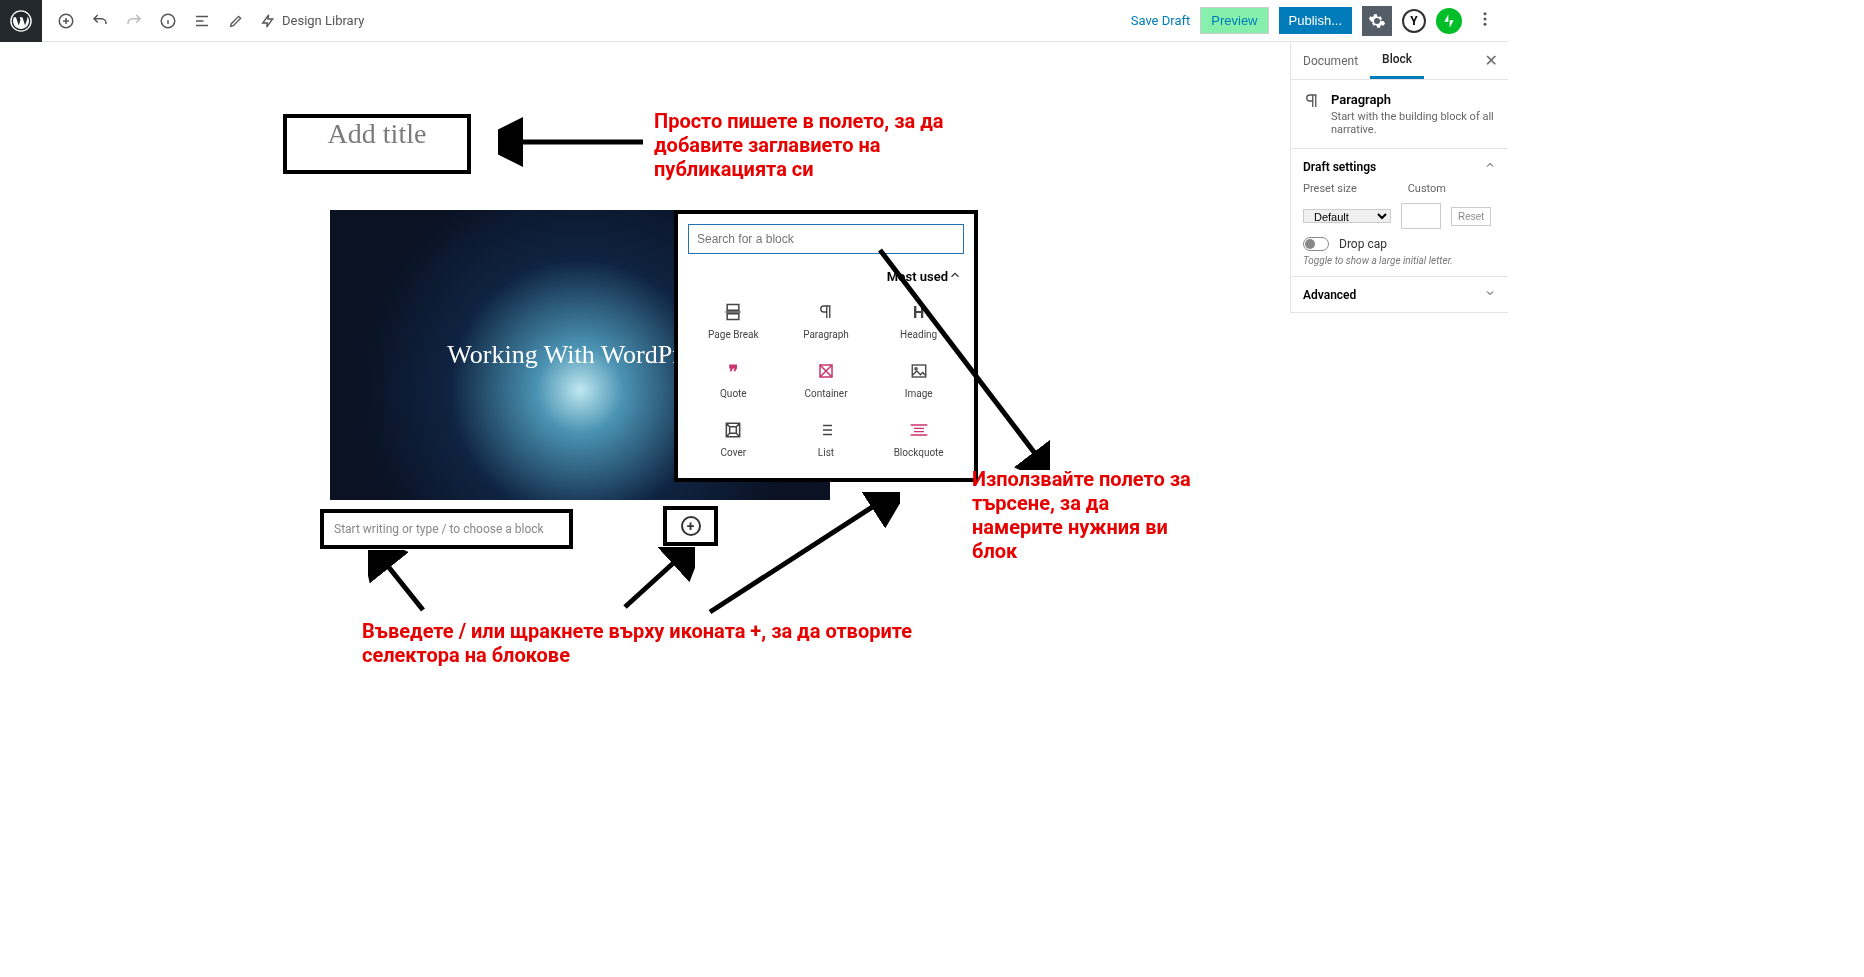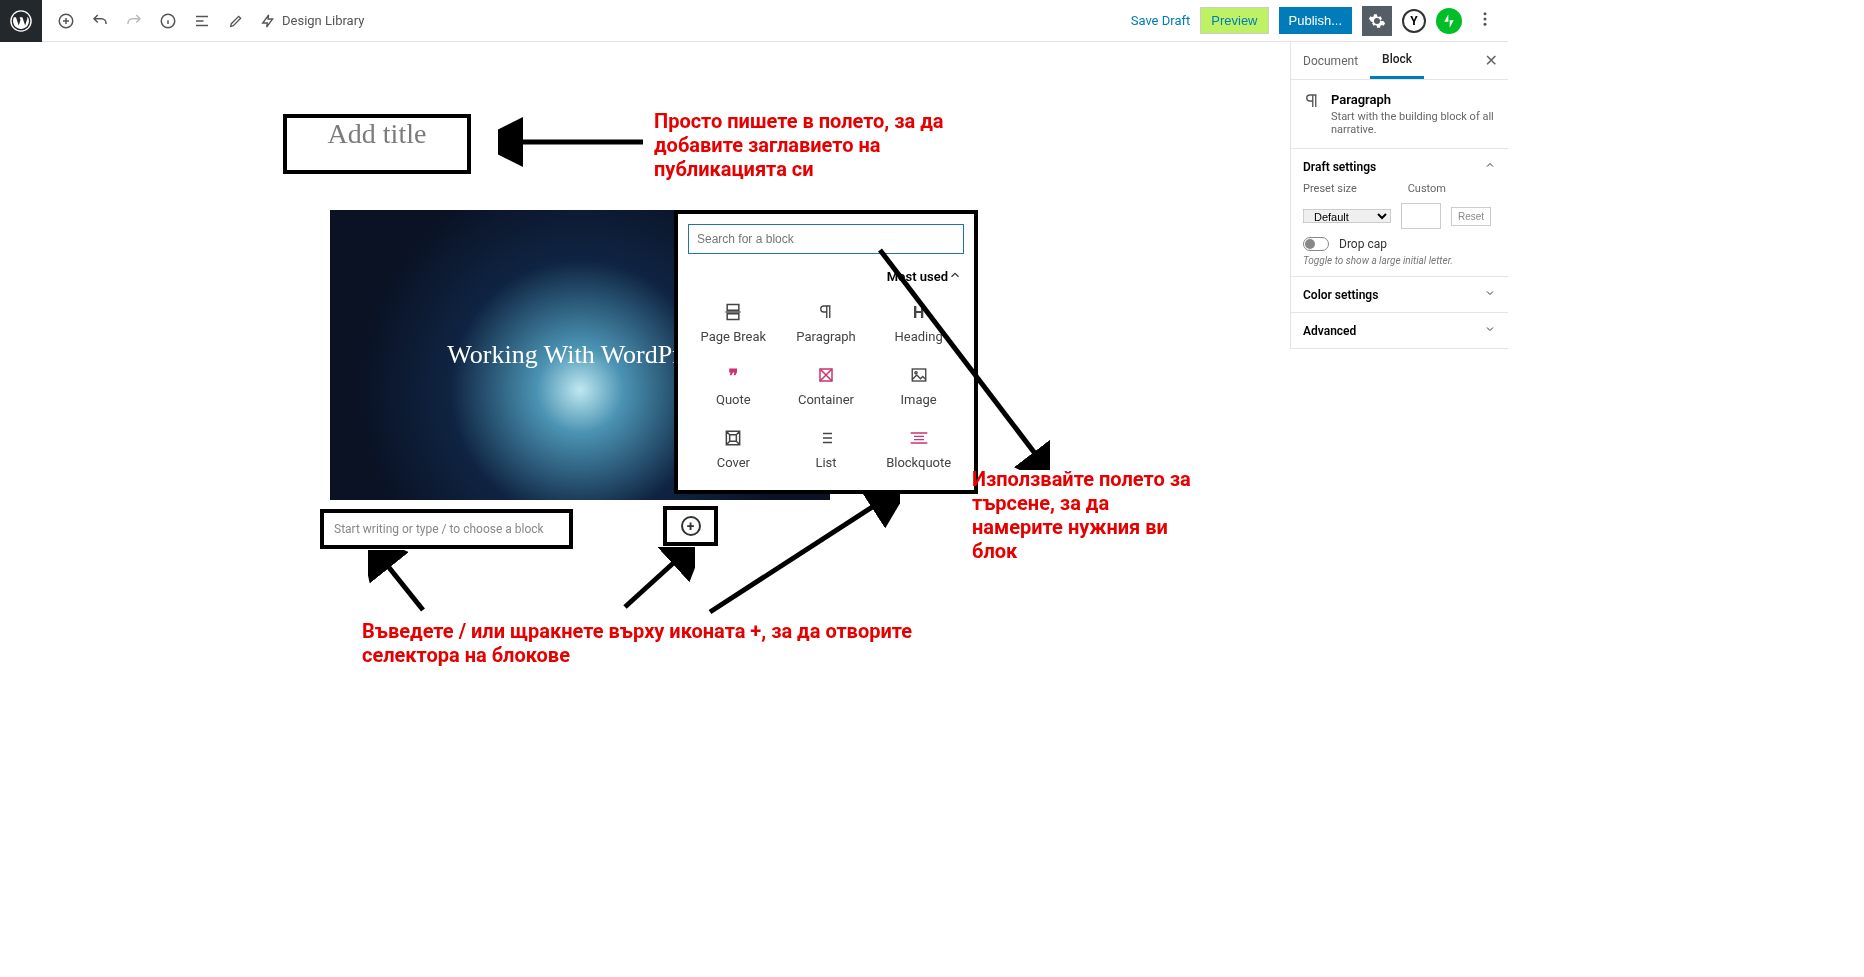"Preview" .preview-btn { background: #bef264 -> #86efac }
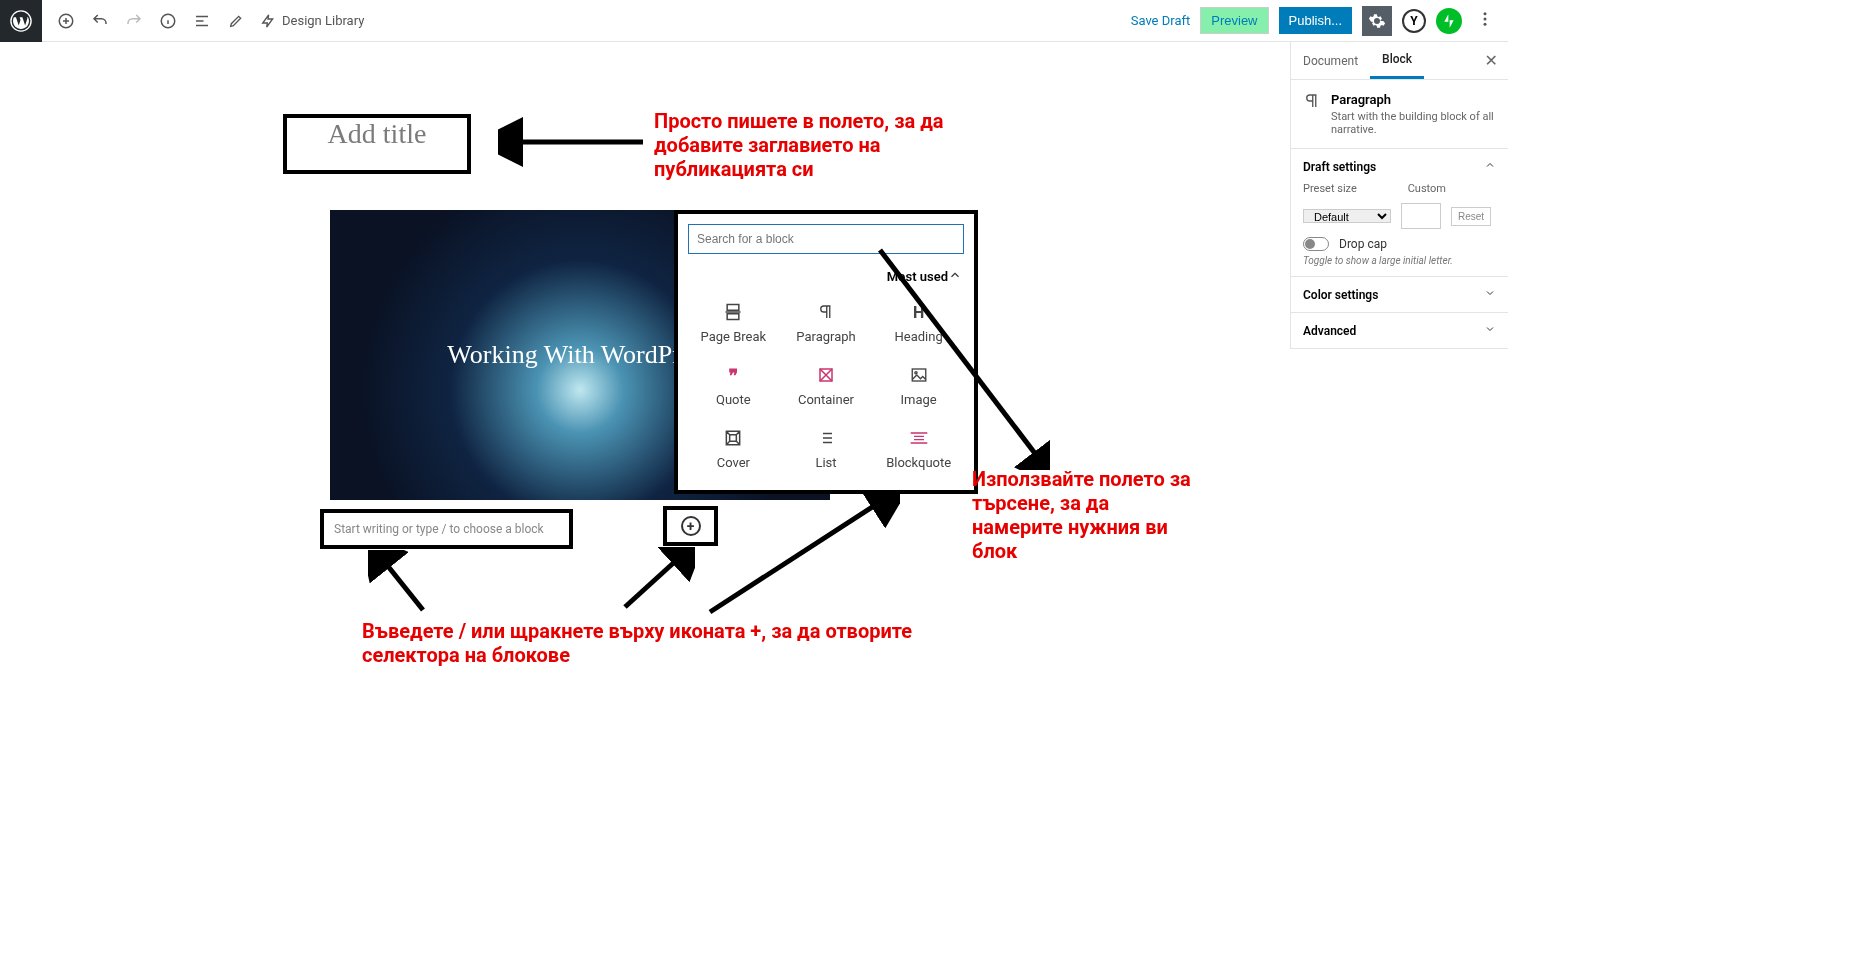"Color settings" div.sb-section { html: <div> <div> <span>Color settings</span> <span><svg> <path></path> </svg></span> </div> </div> -> none }
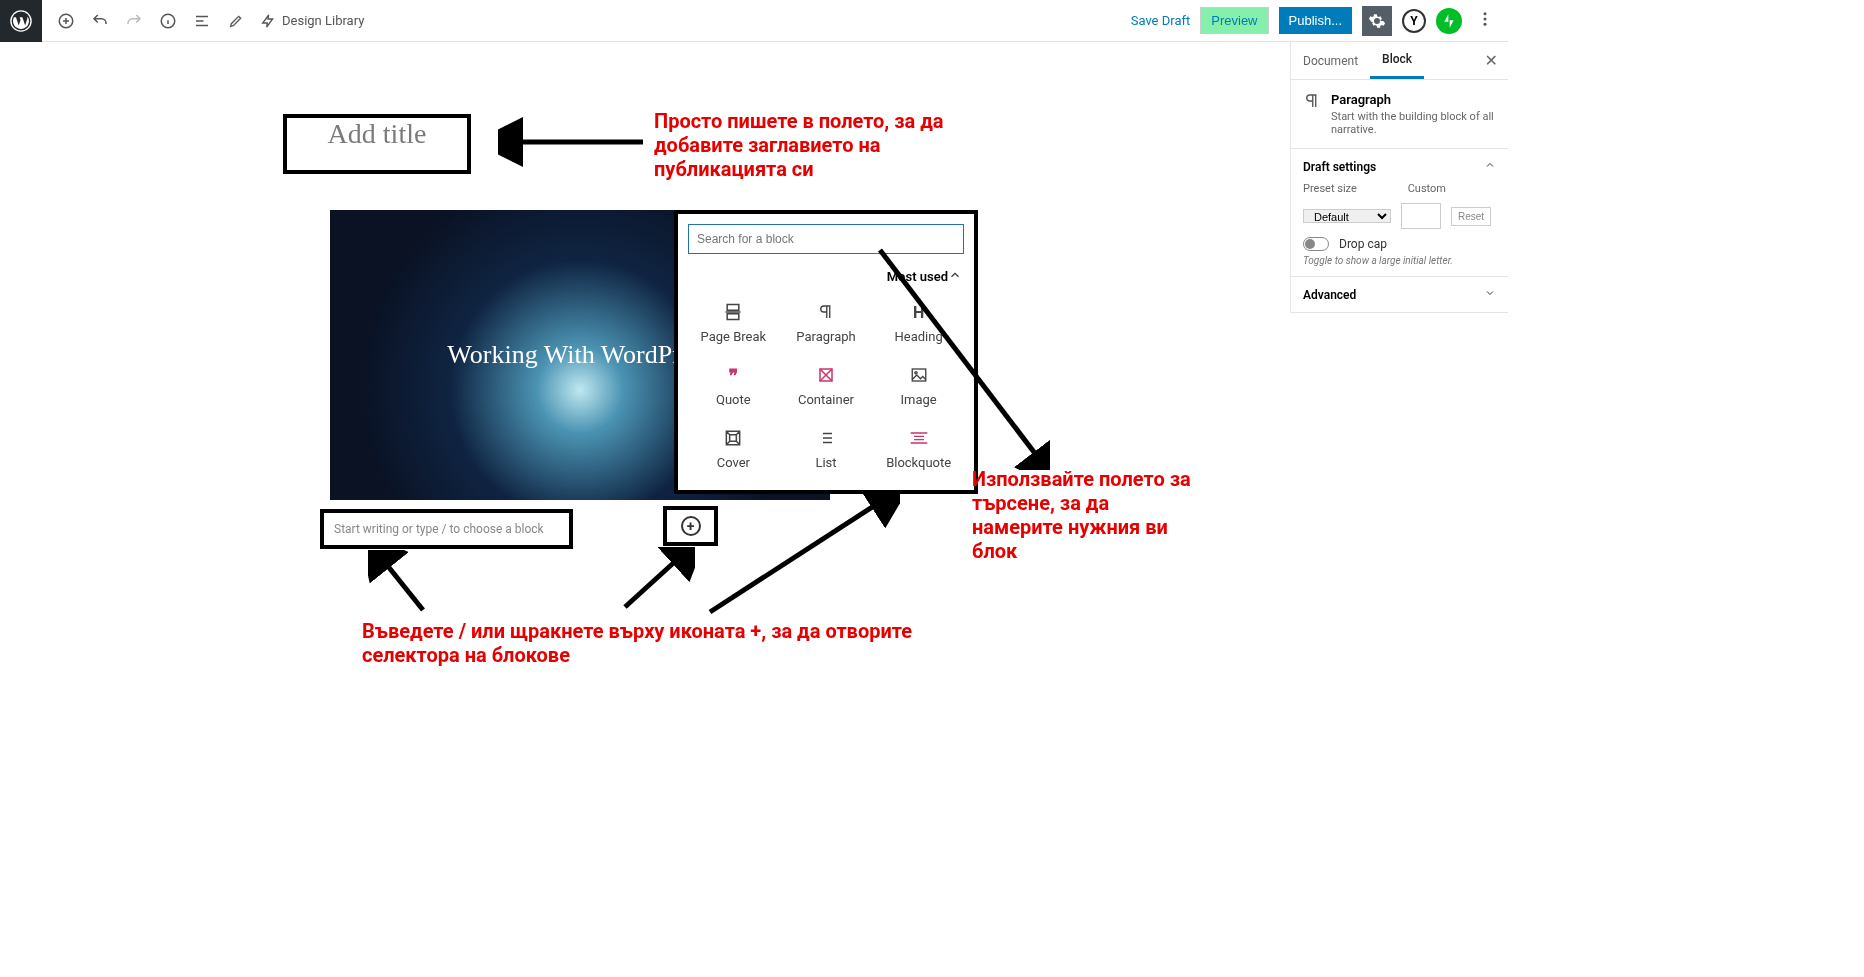"Page Break" .bitem .lb { font-size: 13px -> 10px }
